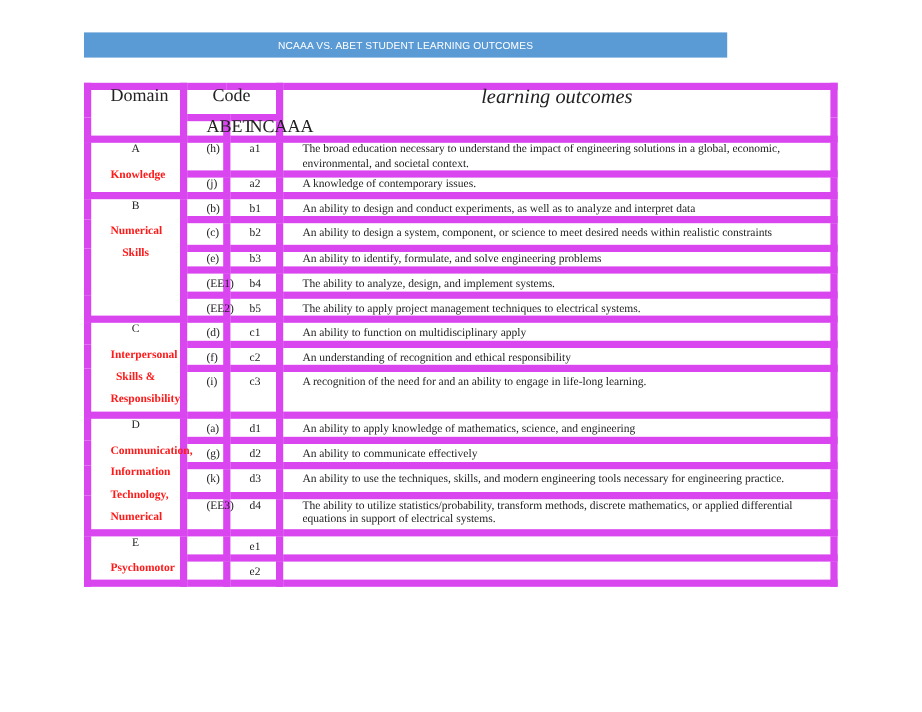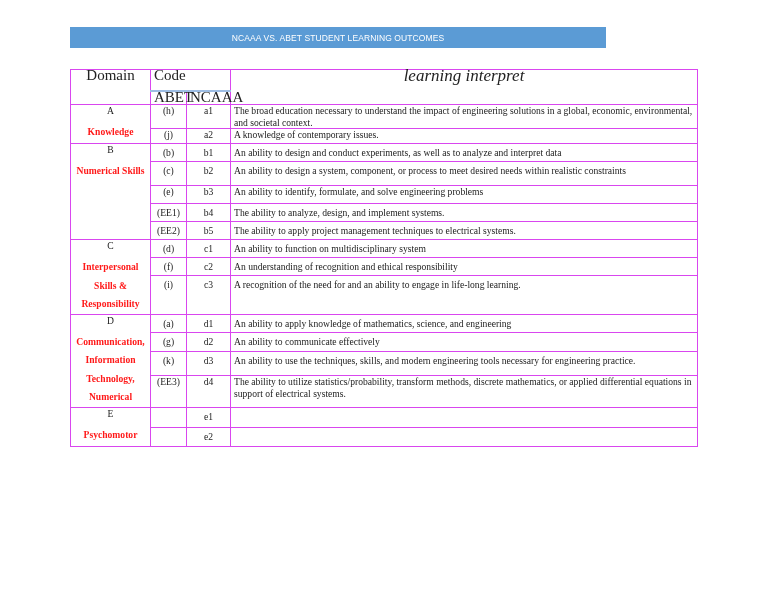"Domain" table.lo td { border: 1px solid #d946ef -> 6px solid #d946ef; padding: 0 3px -> 0 16px }
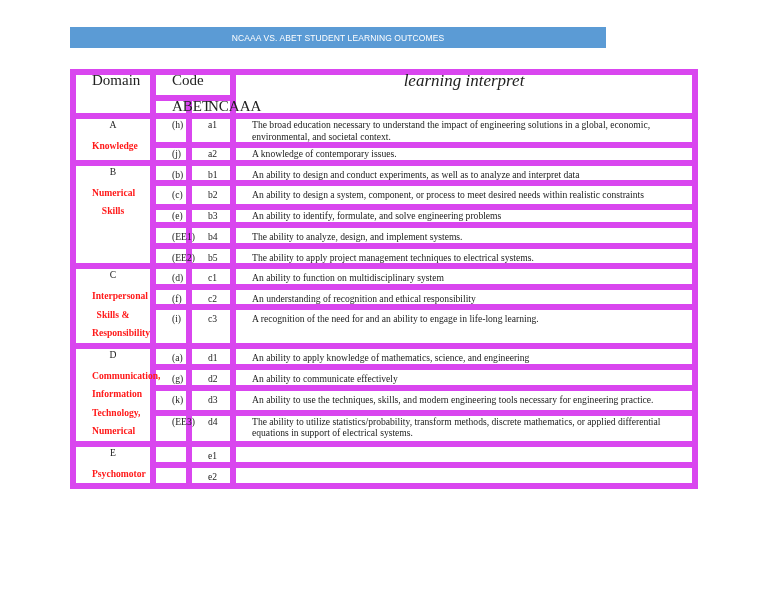"Code" .hd-code { text-align: left -> center }
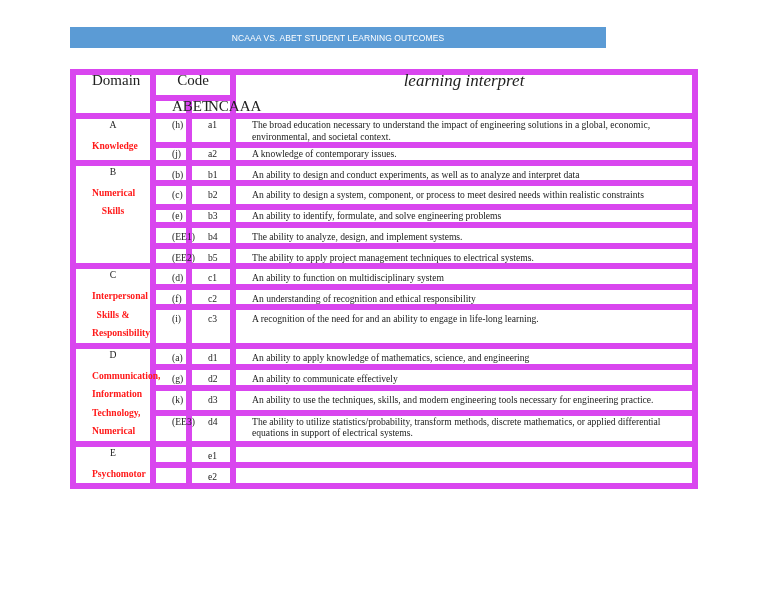"learning interpret" td.hd-outcome { text: interpret -> outcomes }
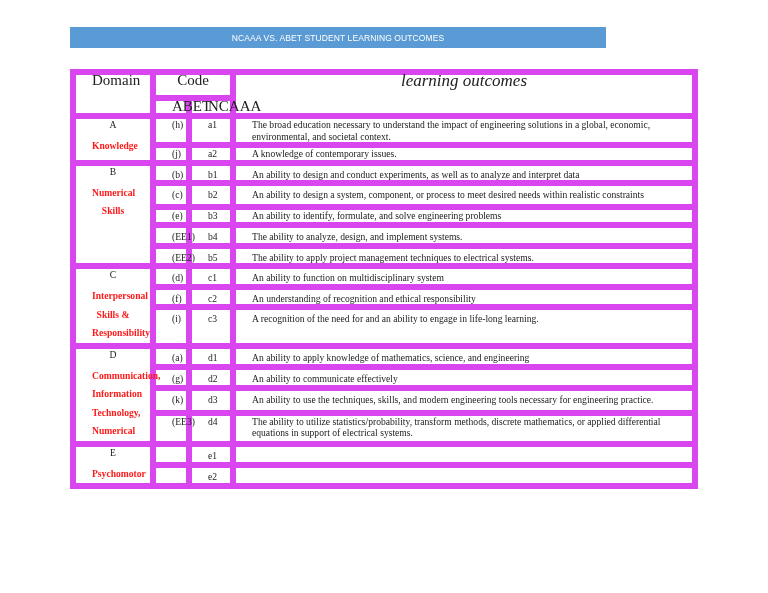"An ability to design a" td.rtxt { text: process -> science }
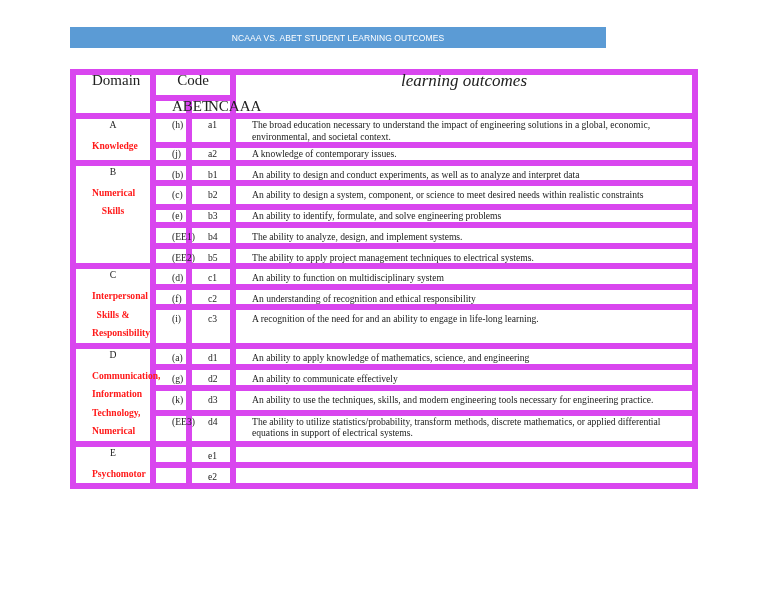"An ability to function on" td.rtxt { text: system -> apply }
